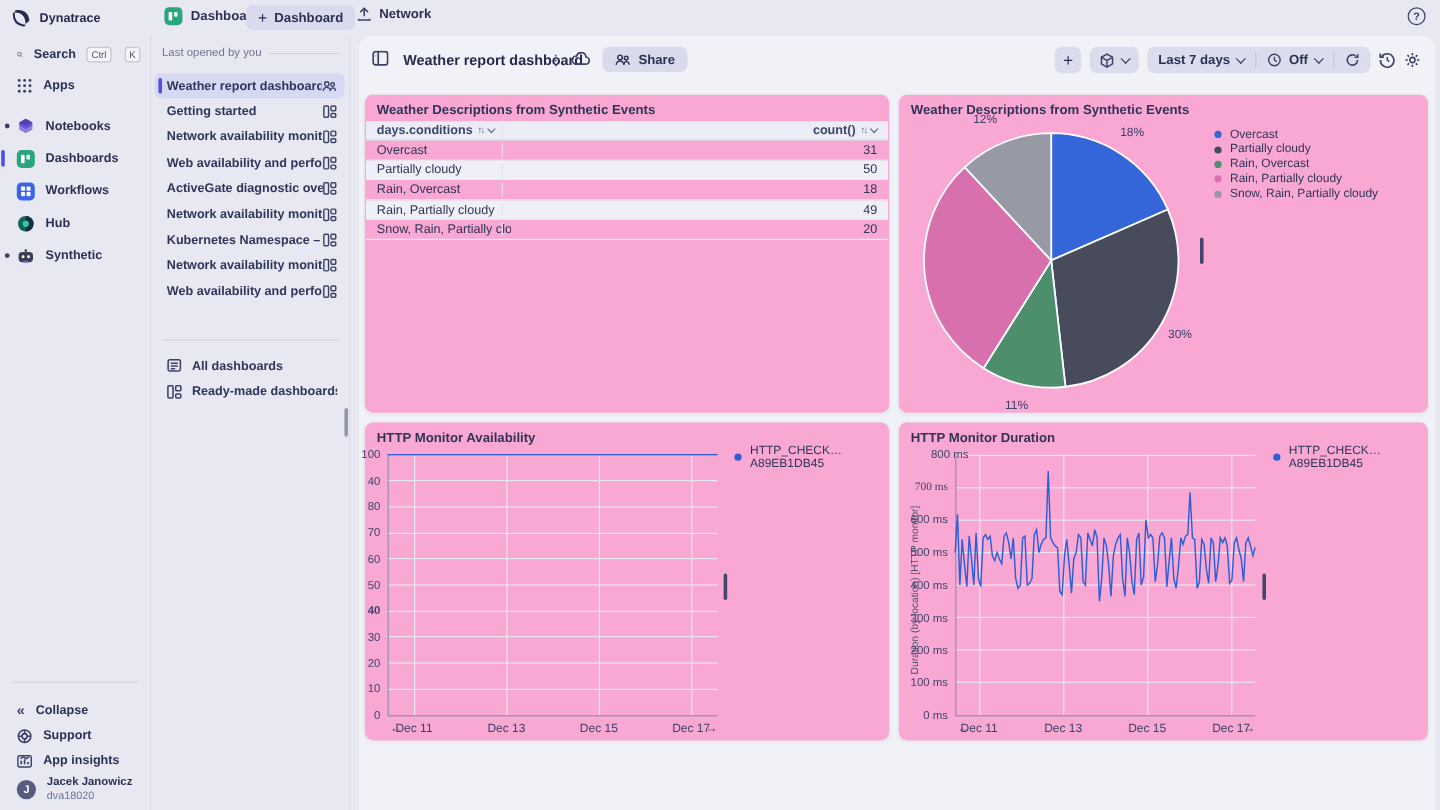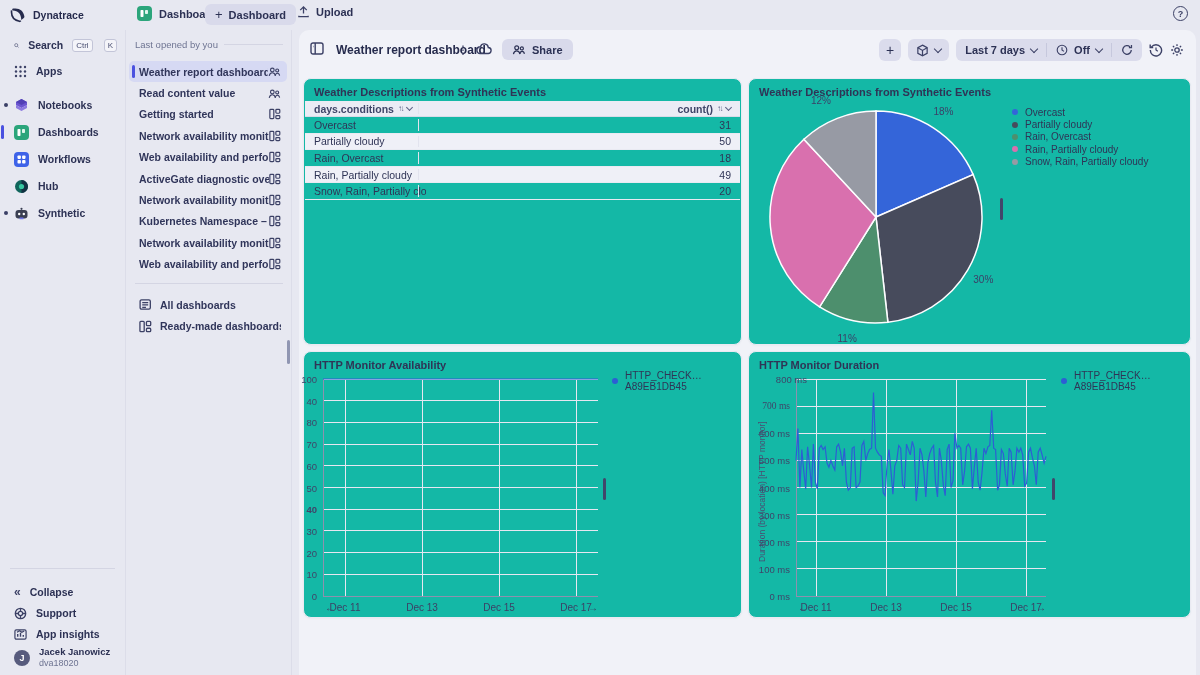"Upload" span { text: Upload -> Network }
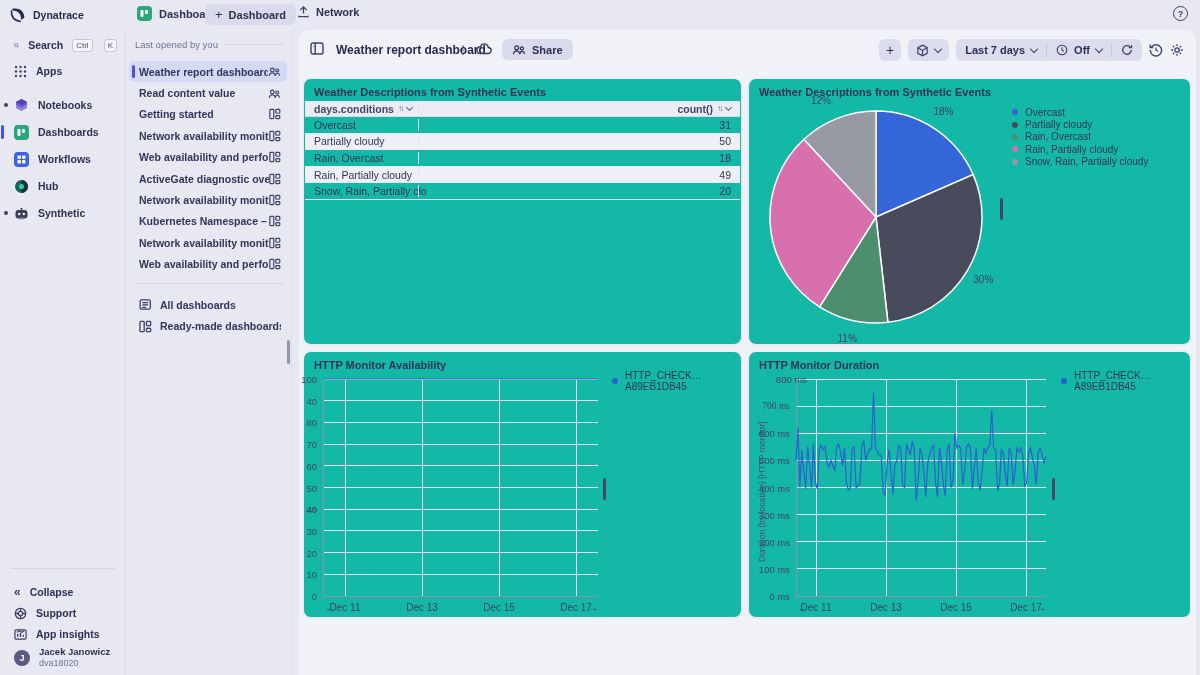"Read content value" div.pitem { html: <div> <span>Read content value</span> <svg> <use></use> </svg> </div> -> none }
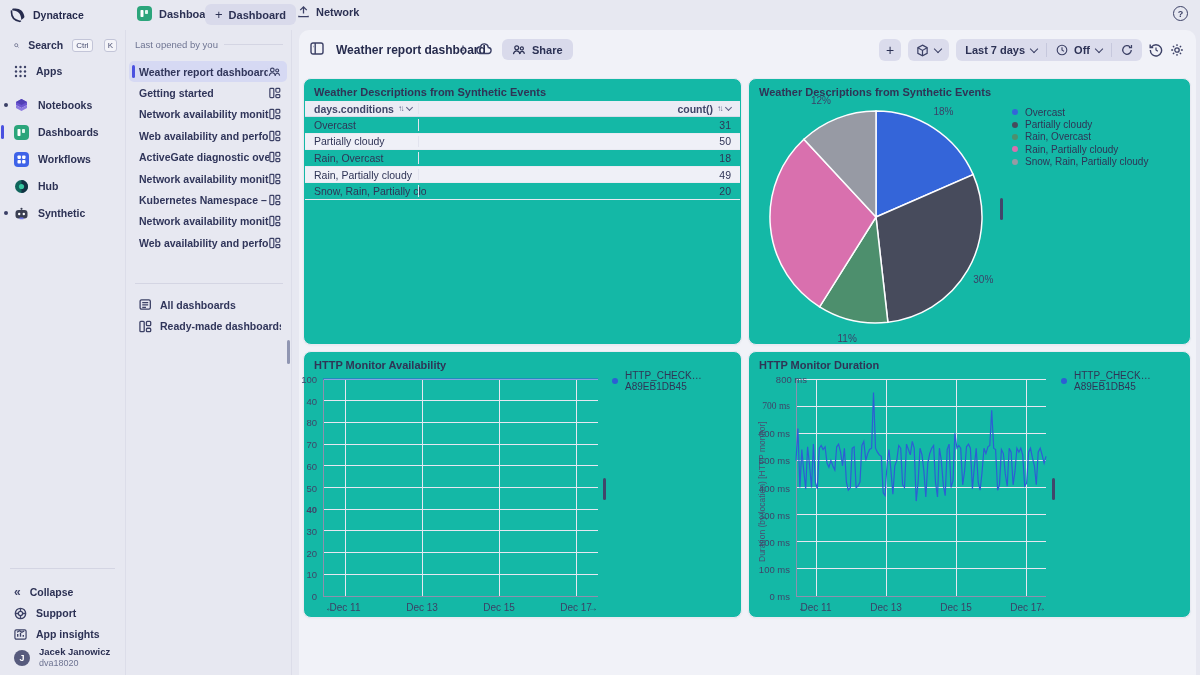"Weather Descriptions from Synthetic" .tile { background: #14b8a6 -> #f9a8d4 }
